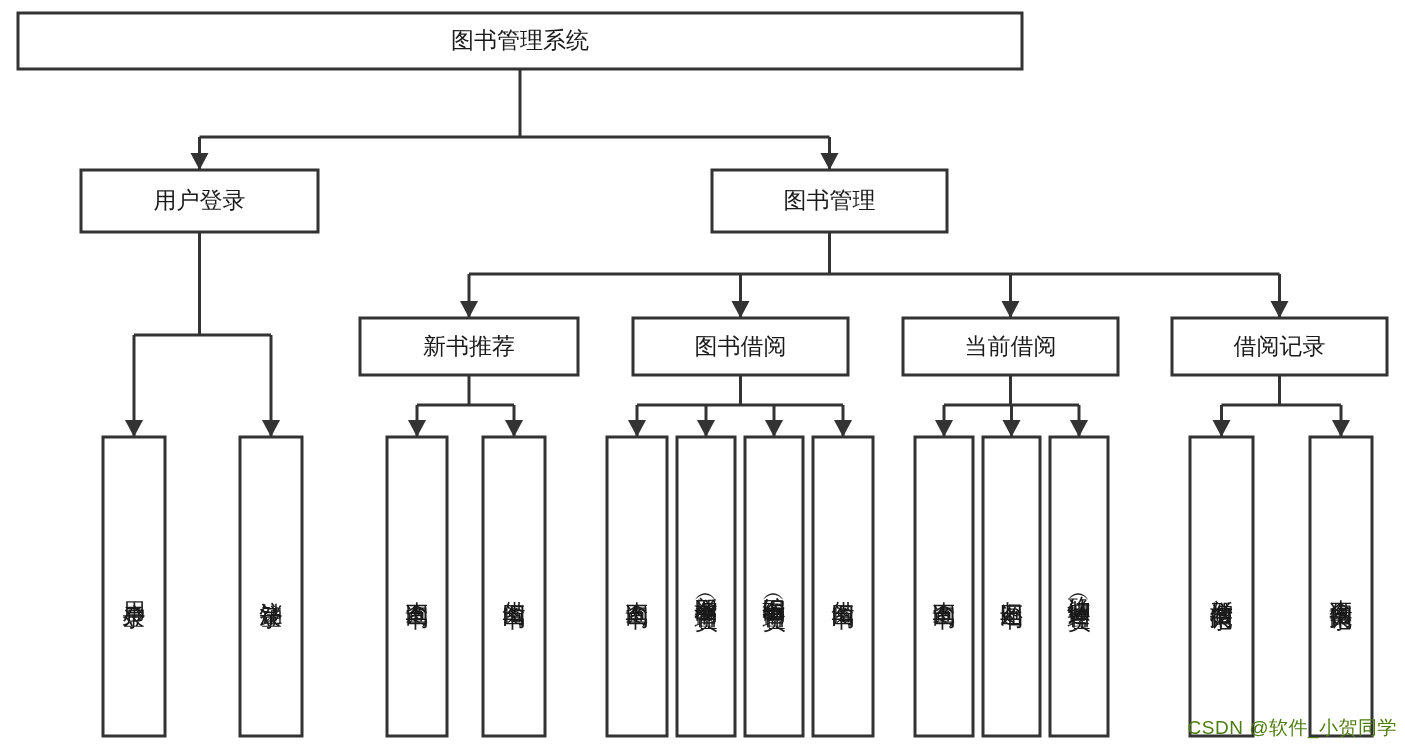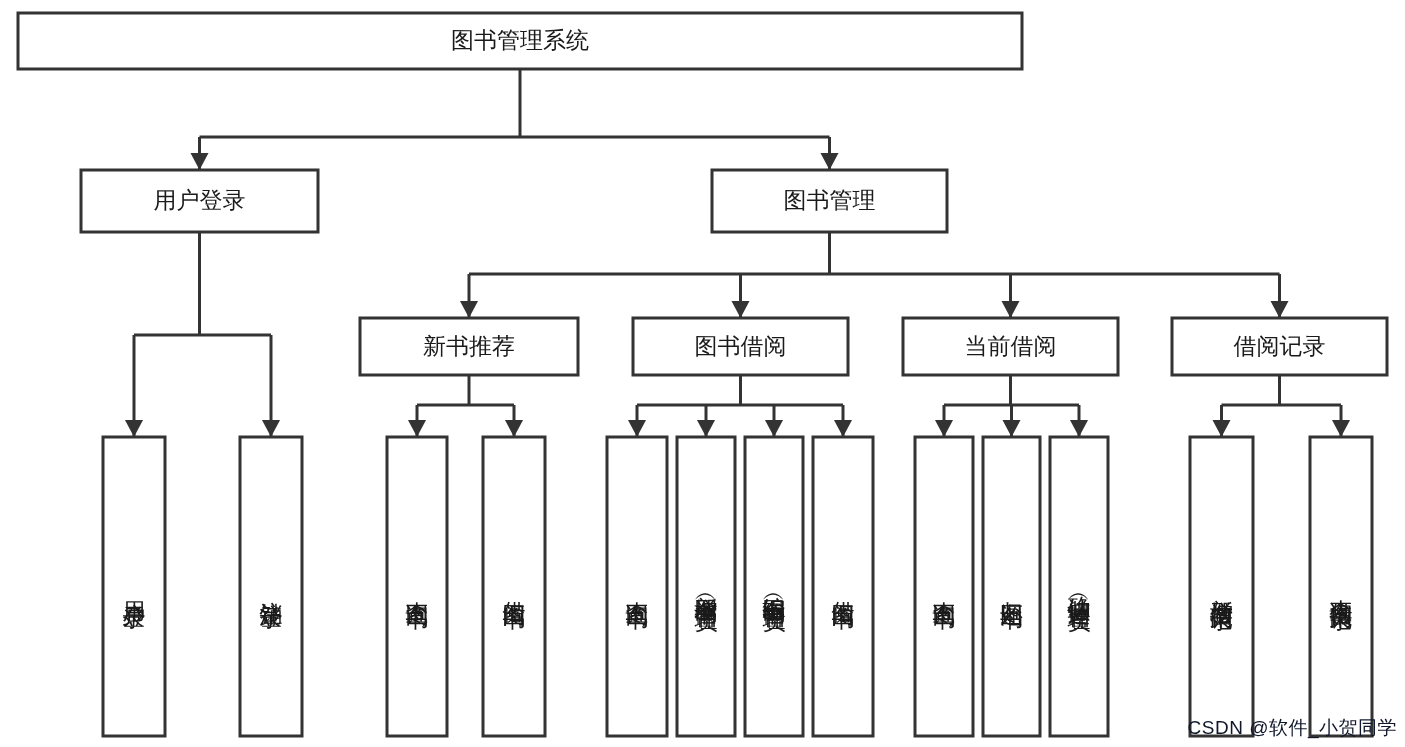"CSDN @软件_小贺同学" .watermark { color: #0f172a -> #4d7c0f }
